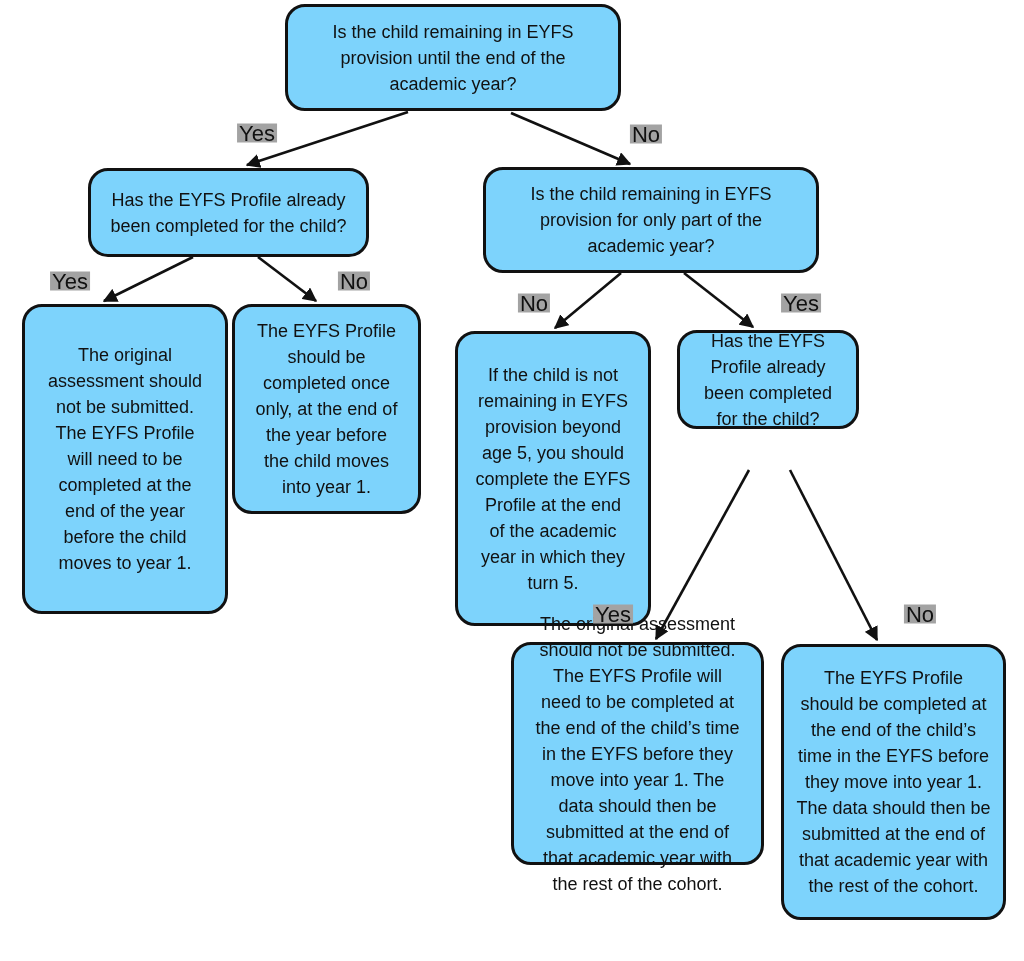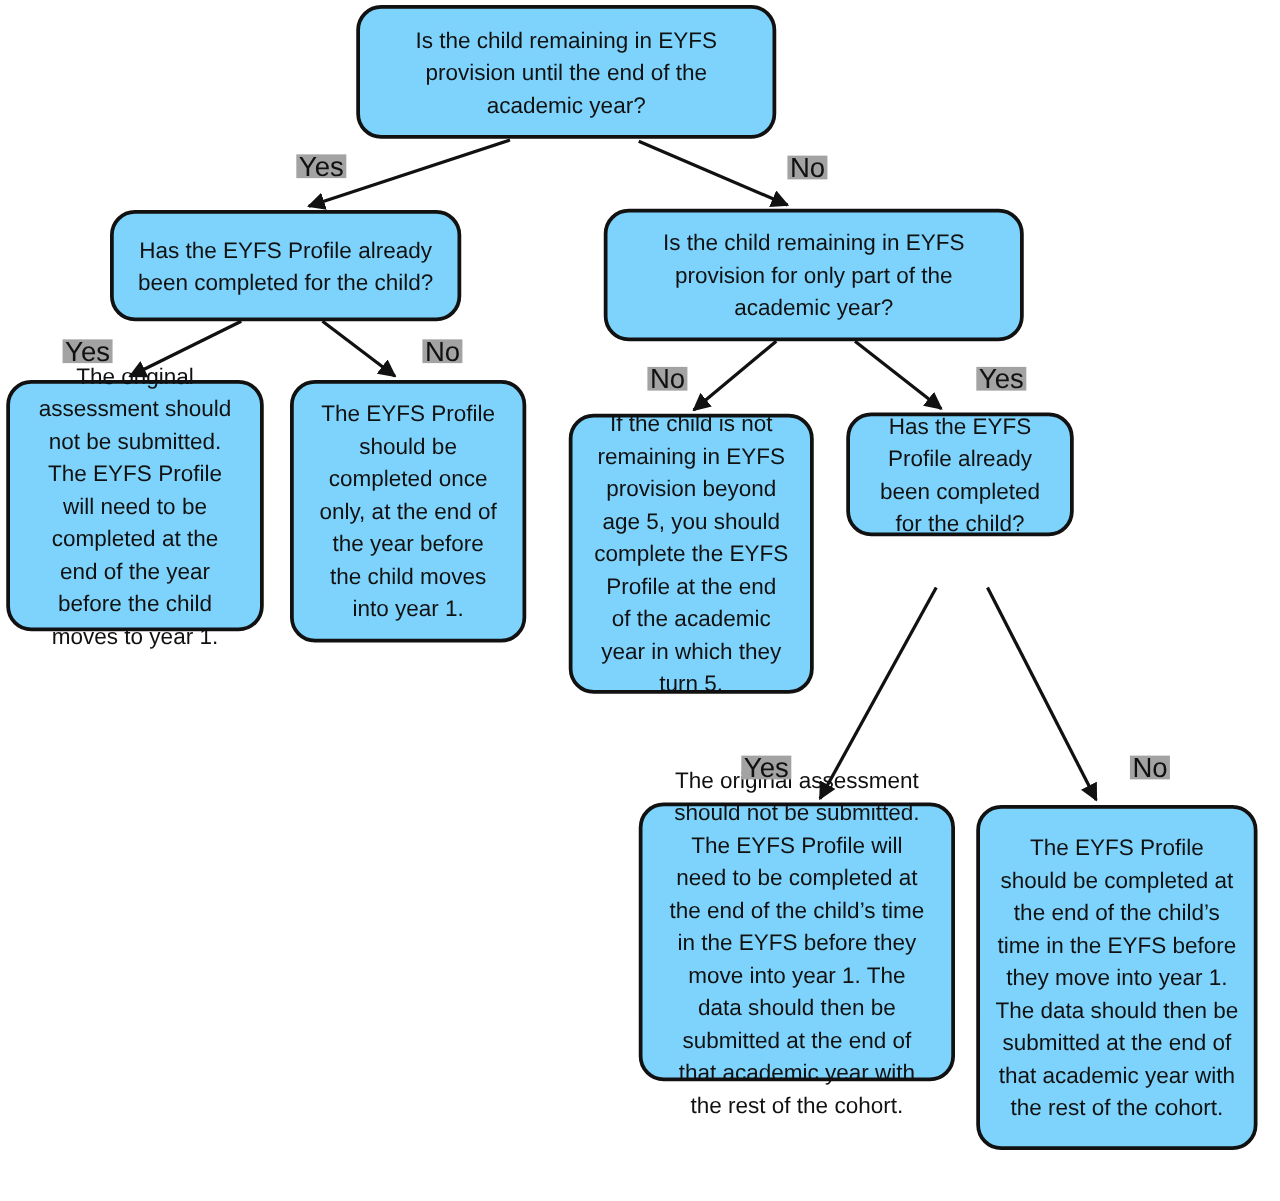"The original" div.node { height: 201px -> 310px; left: 5px -> 22px }
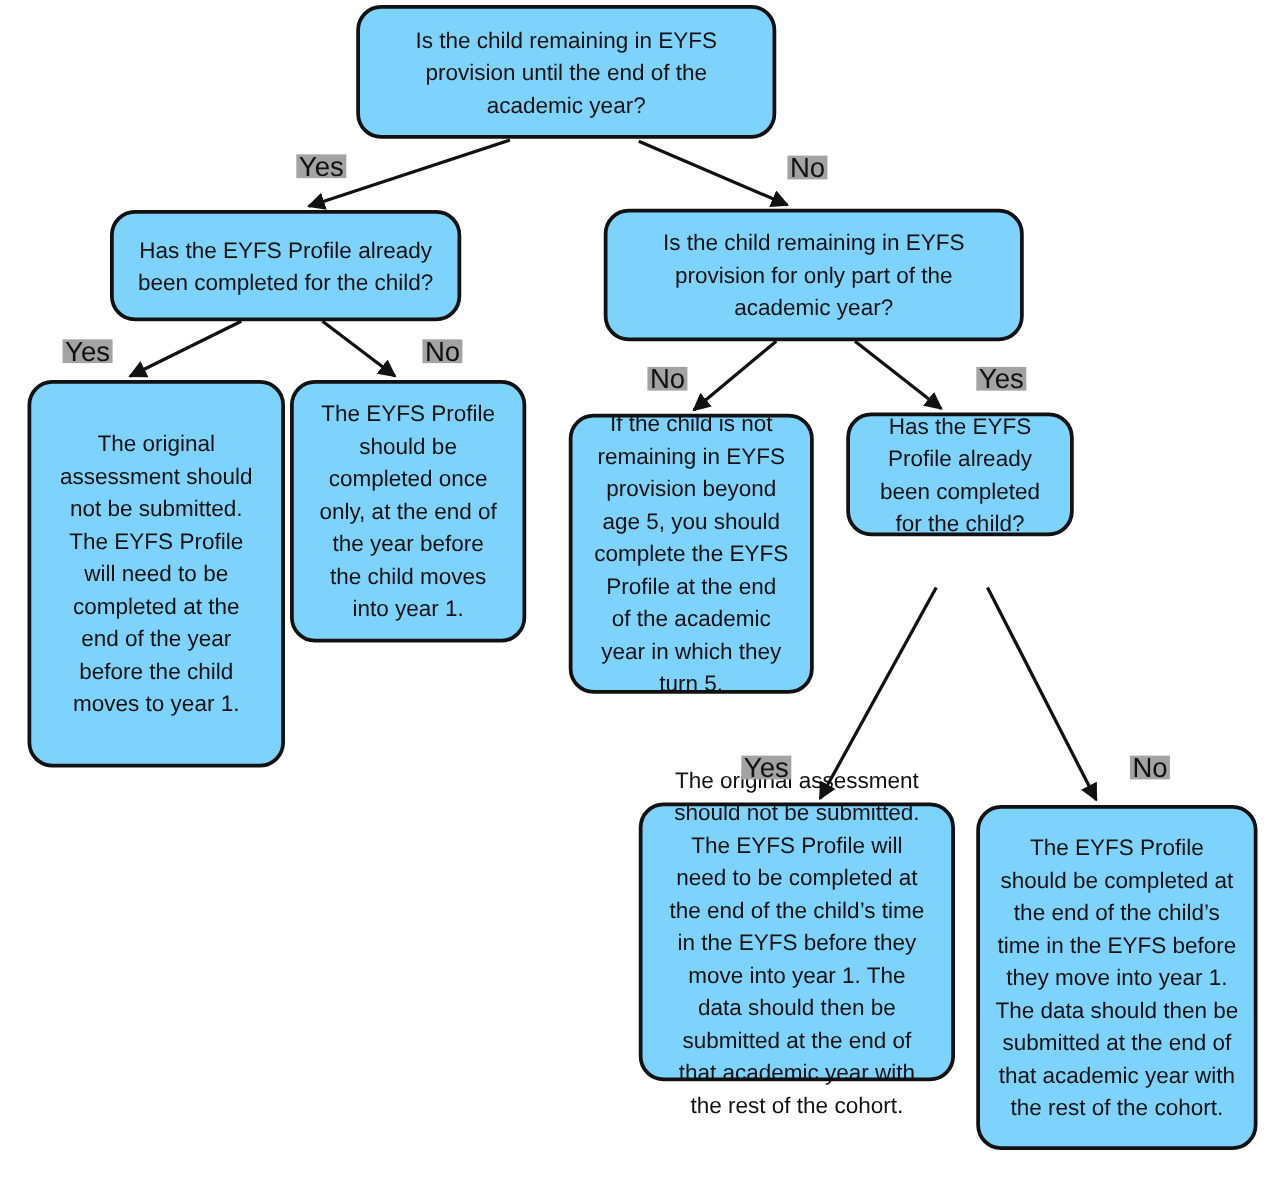"If the child is not" div.node { height: 224px -> 295px }
